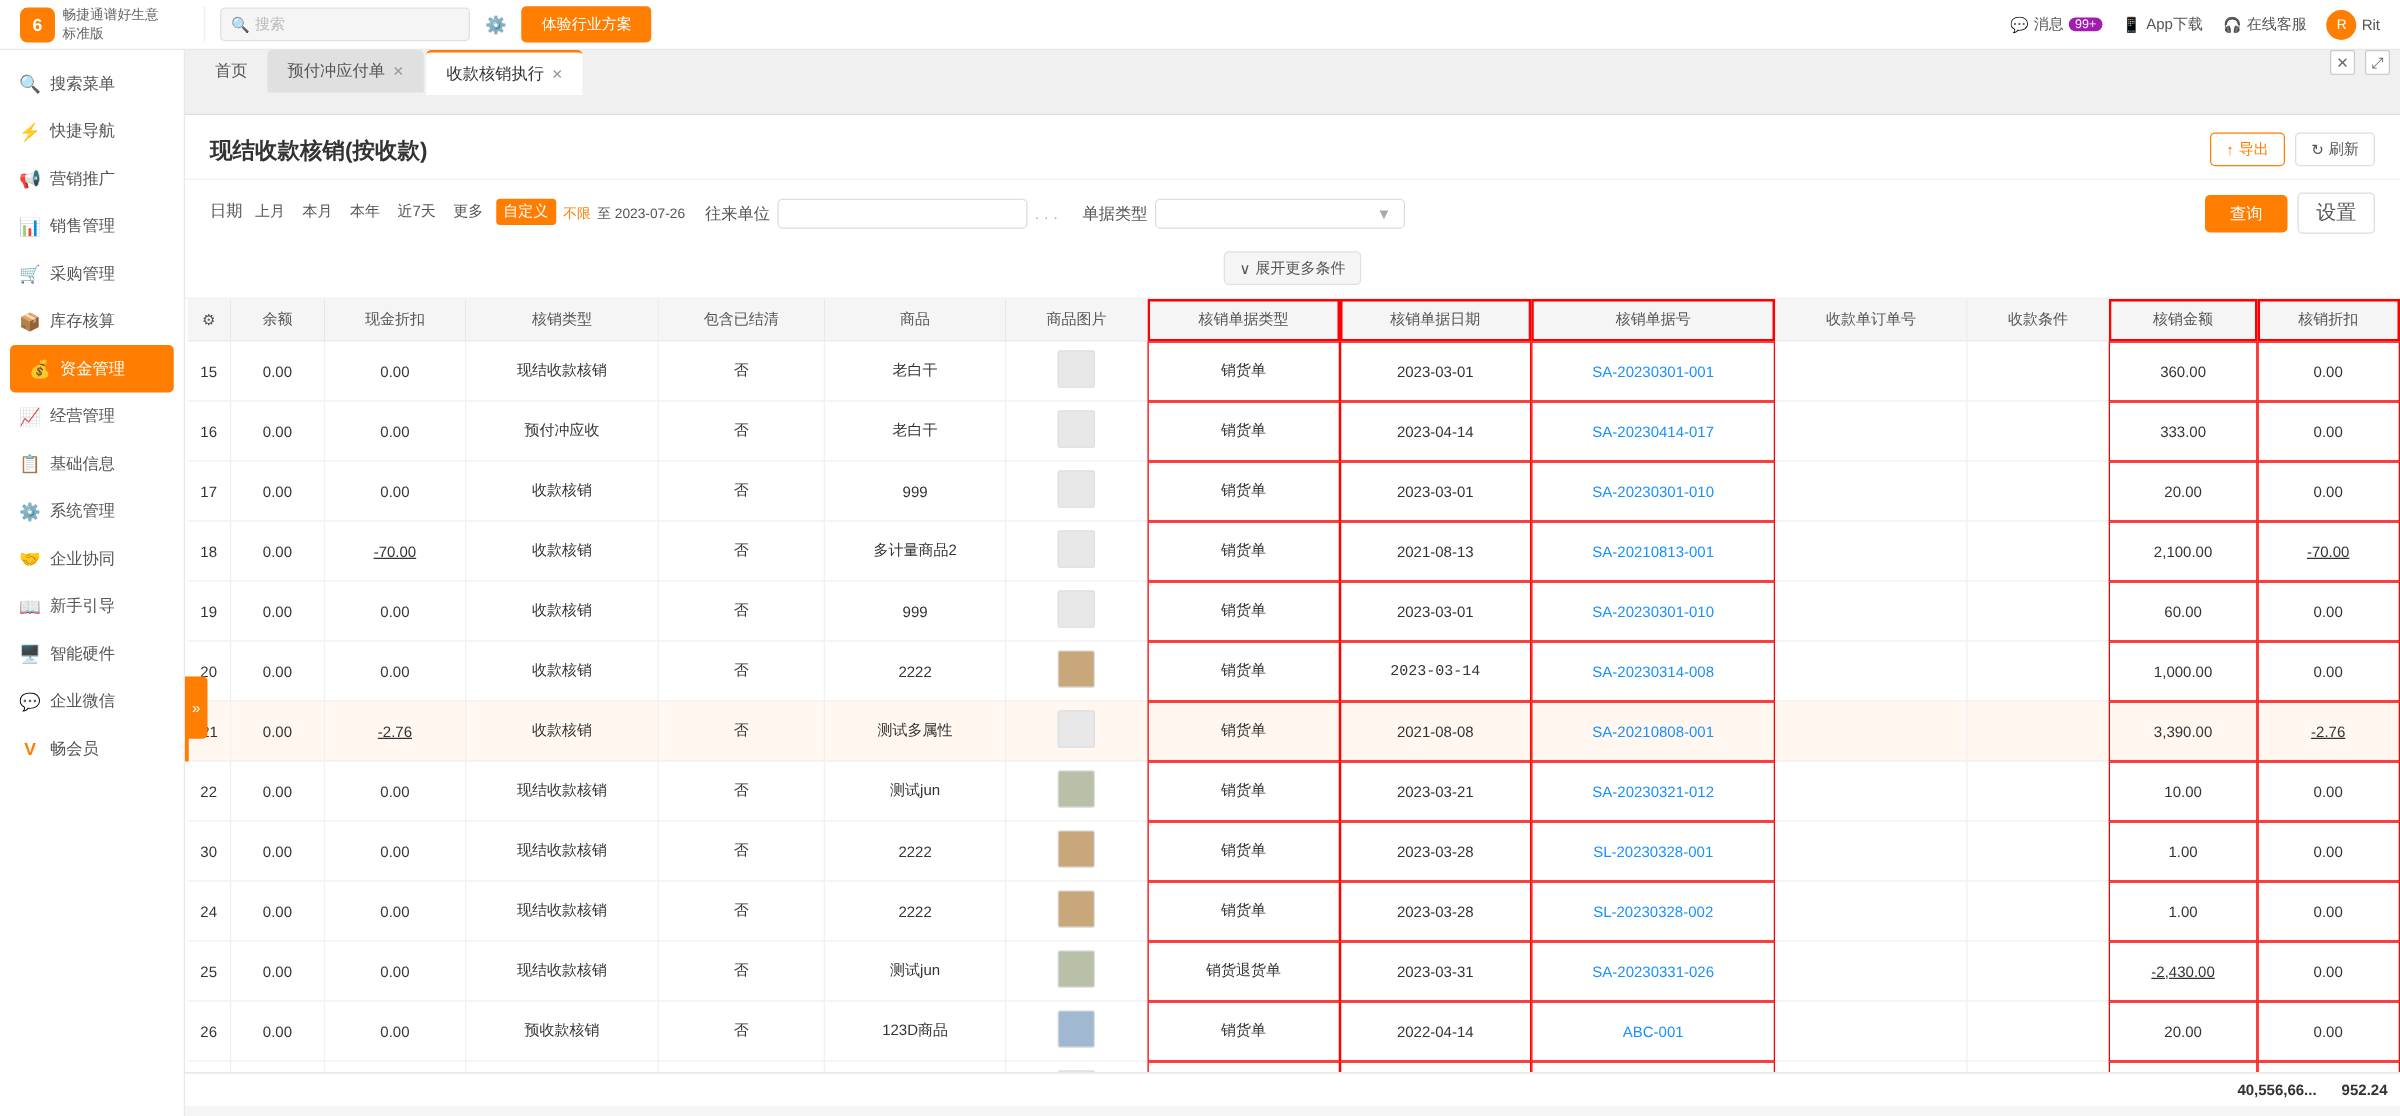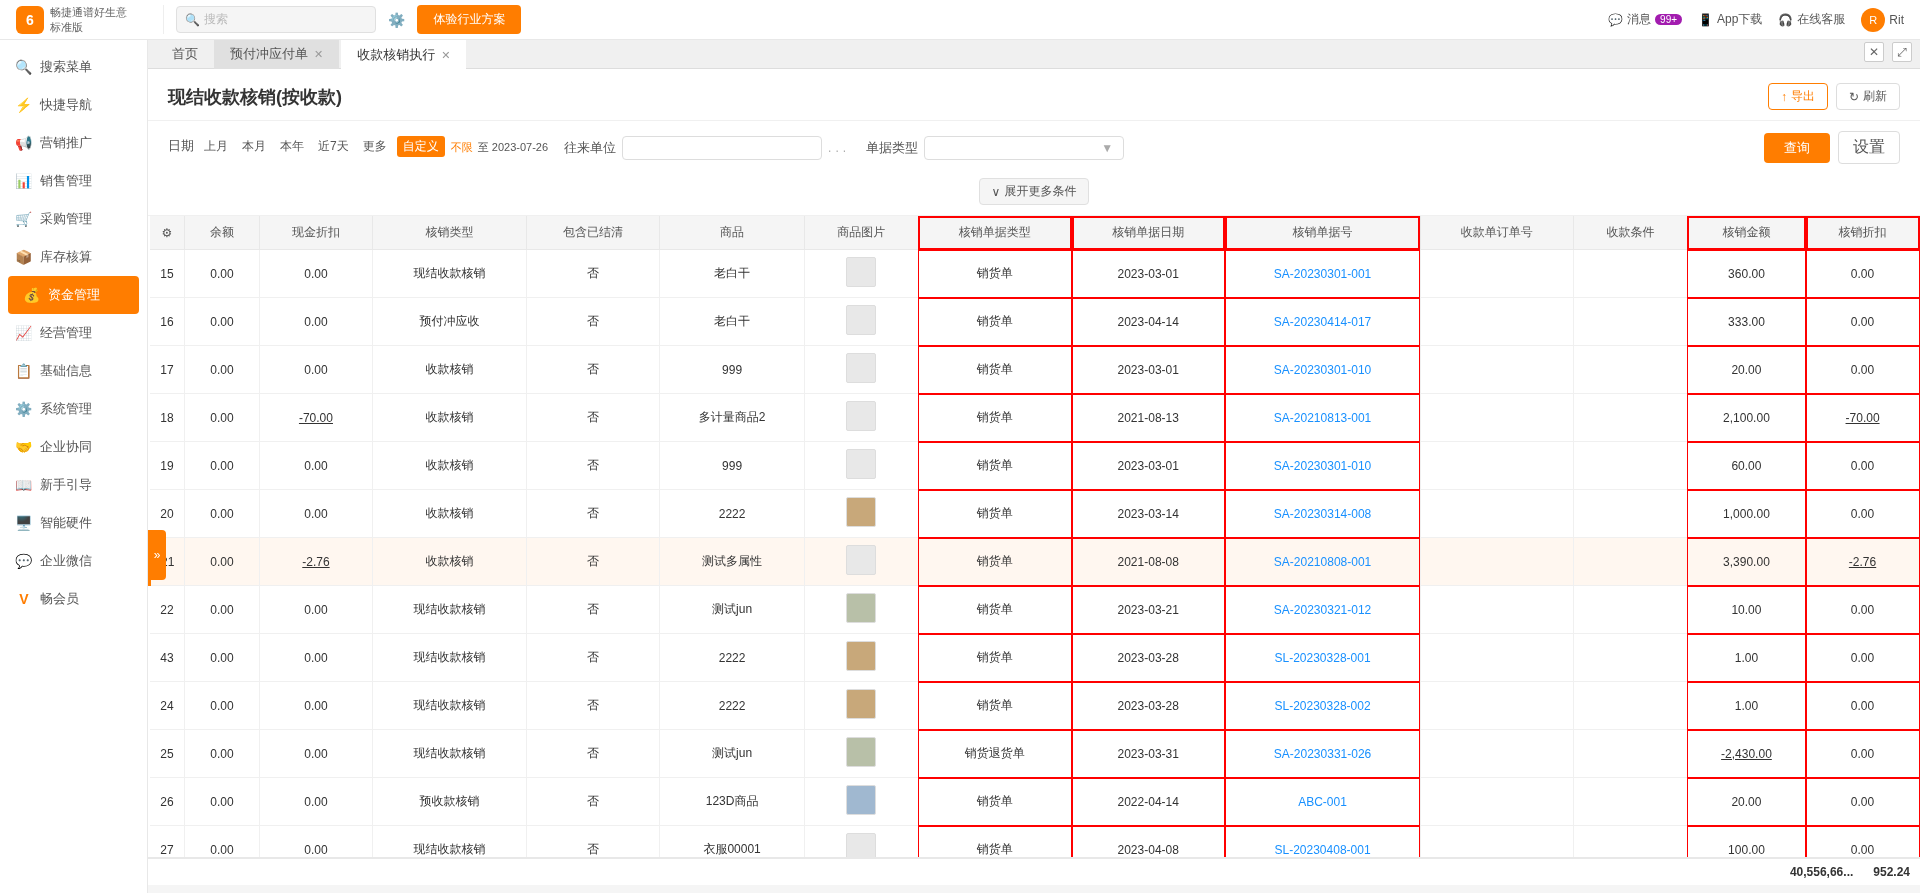"首页" .tab-bar { align-items: center -> flex-start; height: 29px -> 52px }
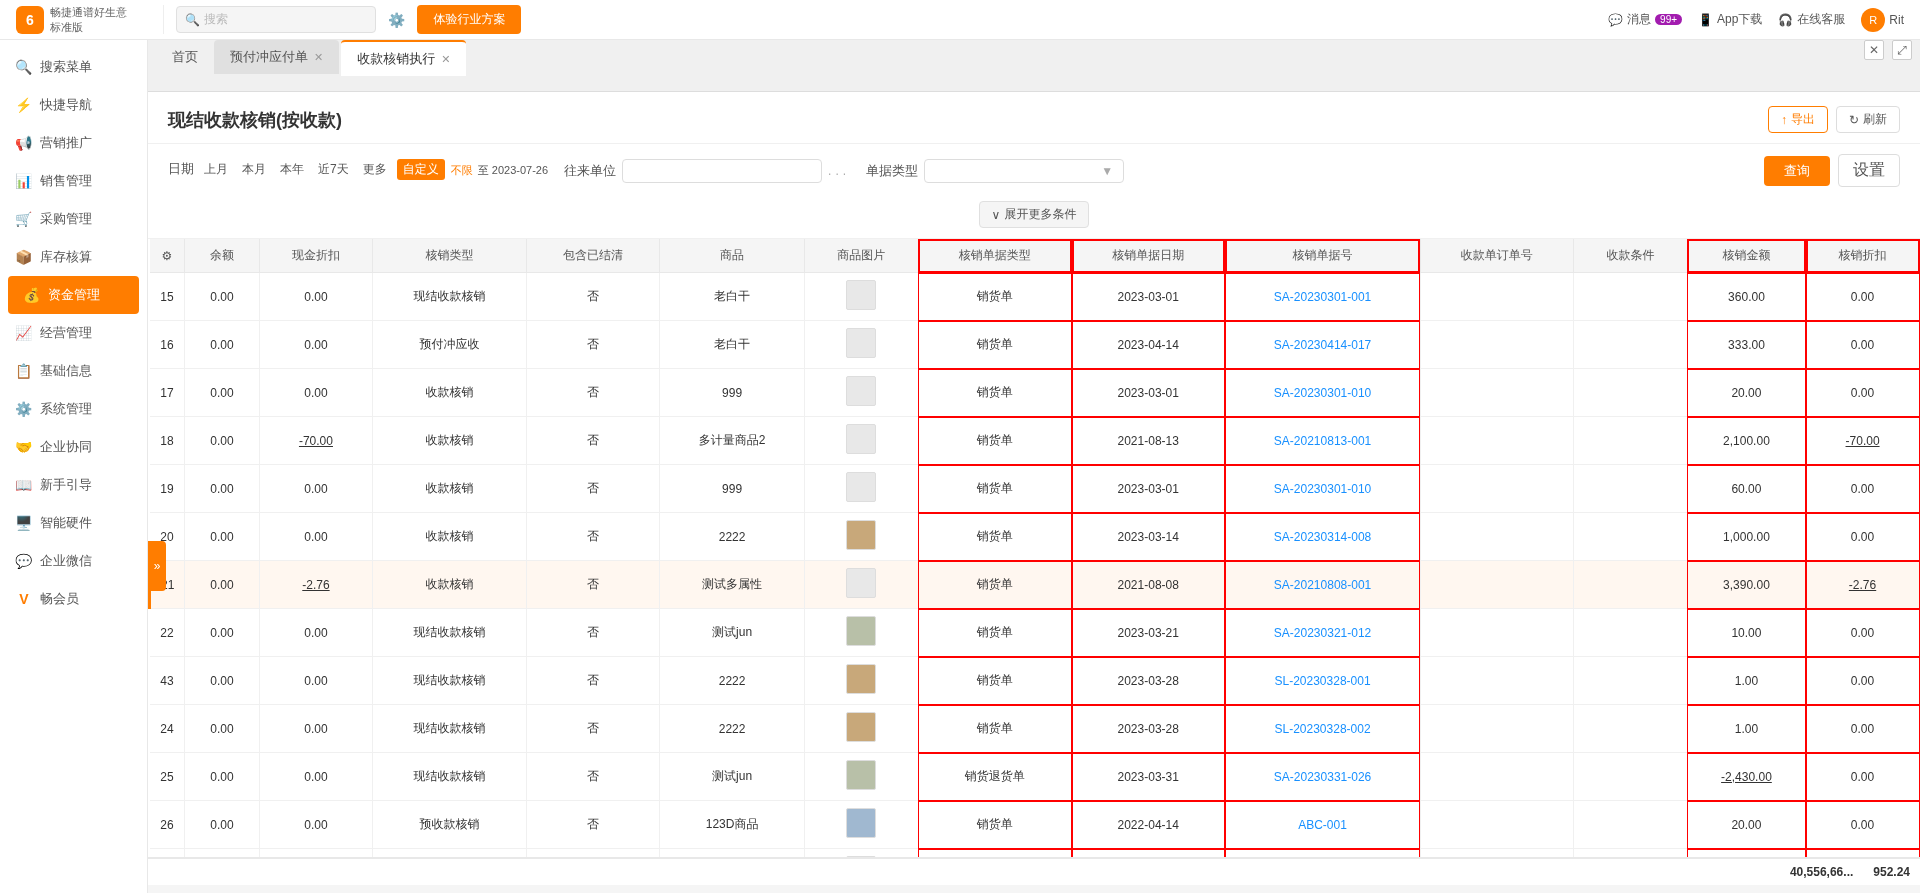"2023-03-14" td { font-family: none -> Liberation Mono, monospace }
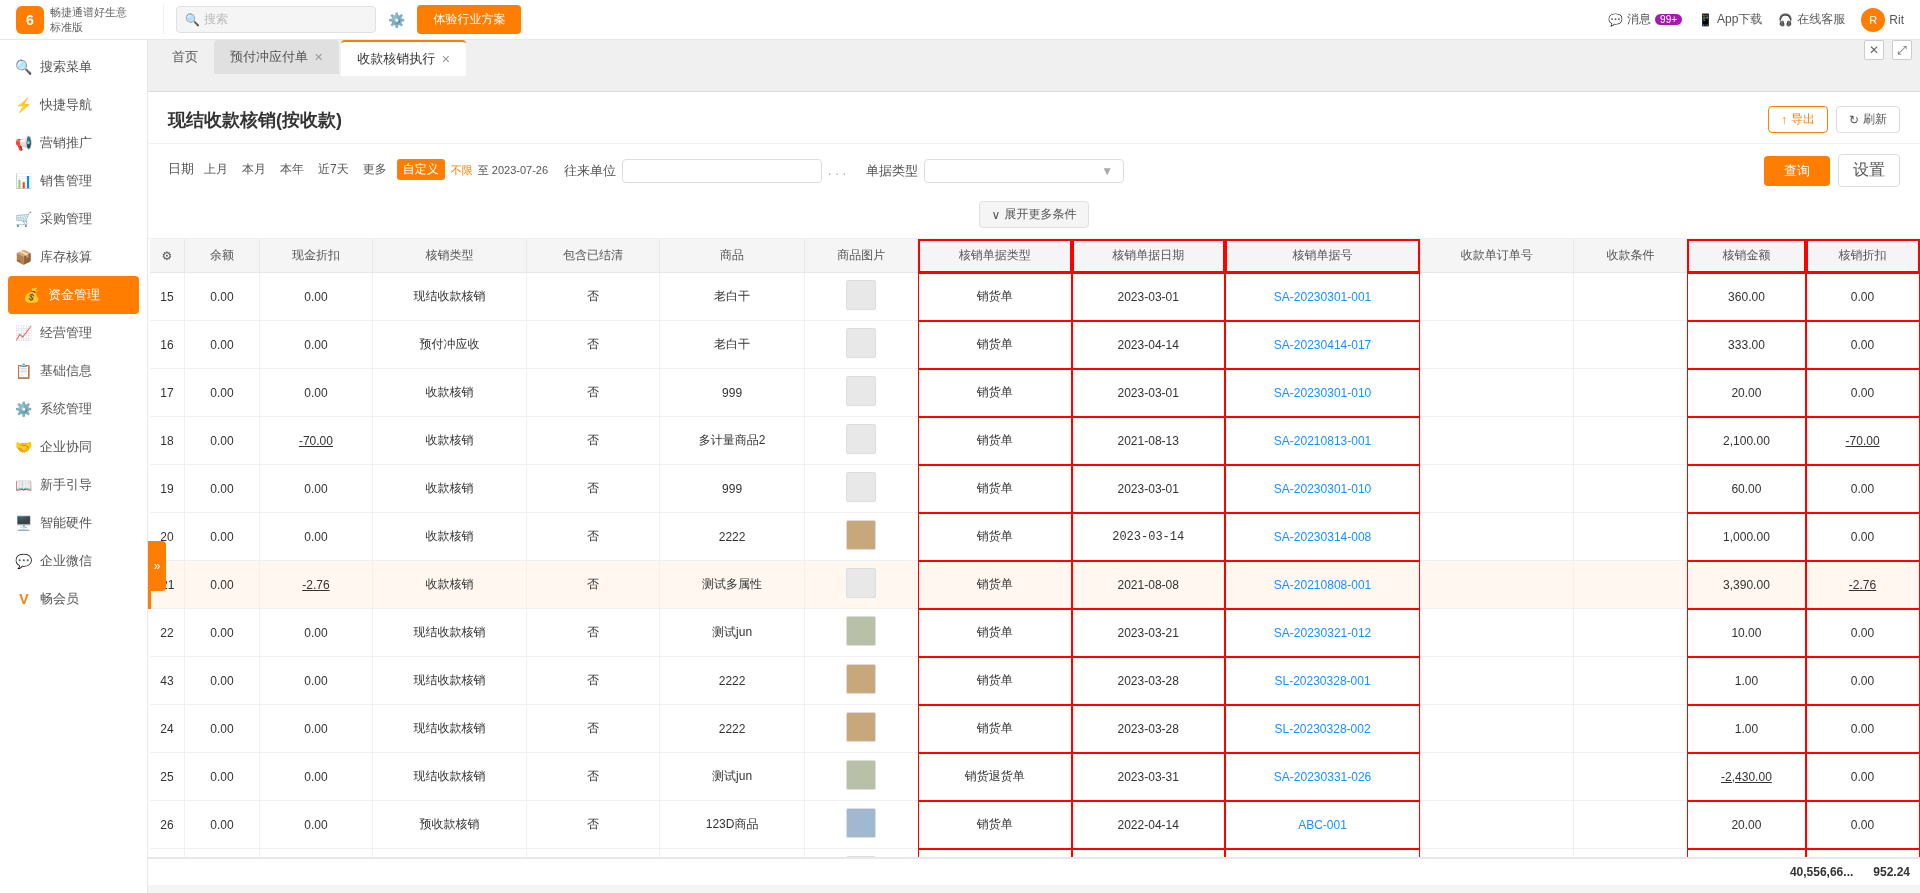"43" td { text: 43 -> 30 }
